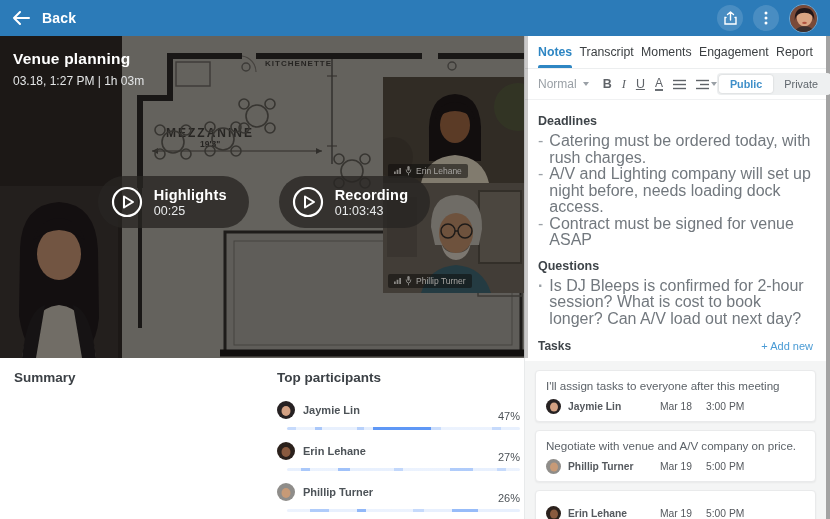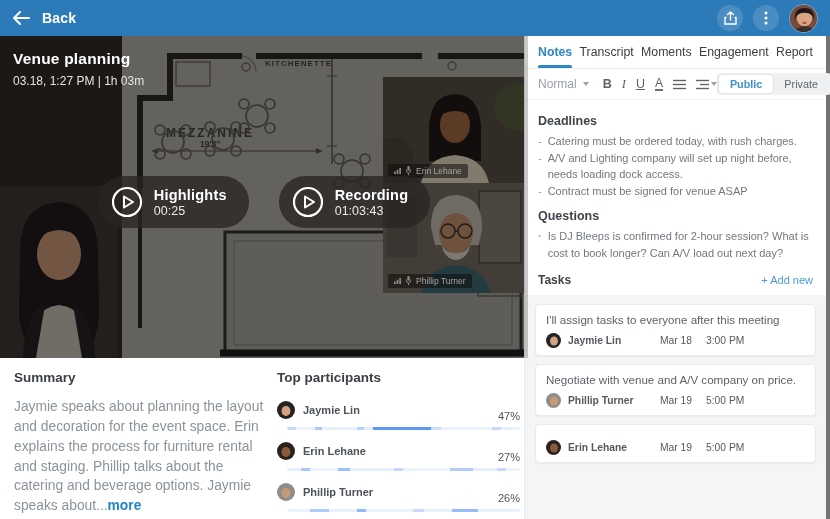"Back" .app { background: #737373 -> #a3a3a3 }
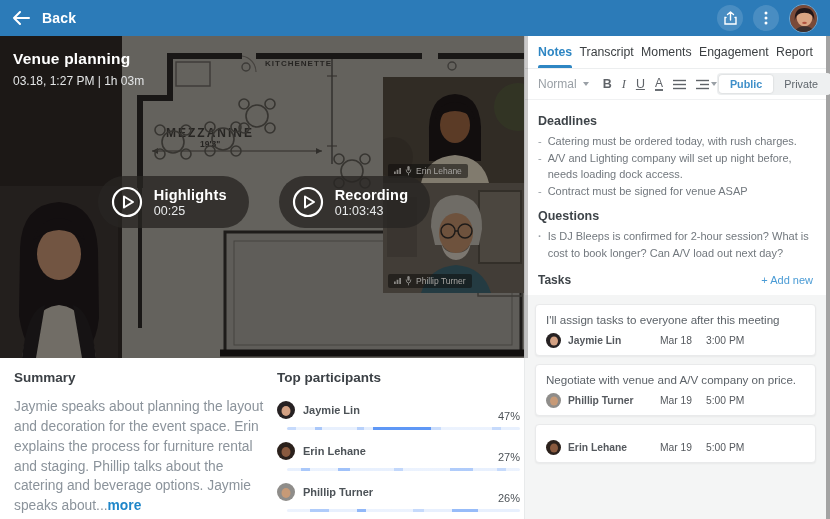"Catering must be ordered today," .note-li { font-size: 11px -> 16px }
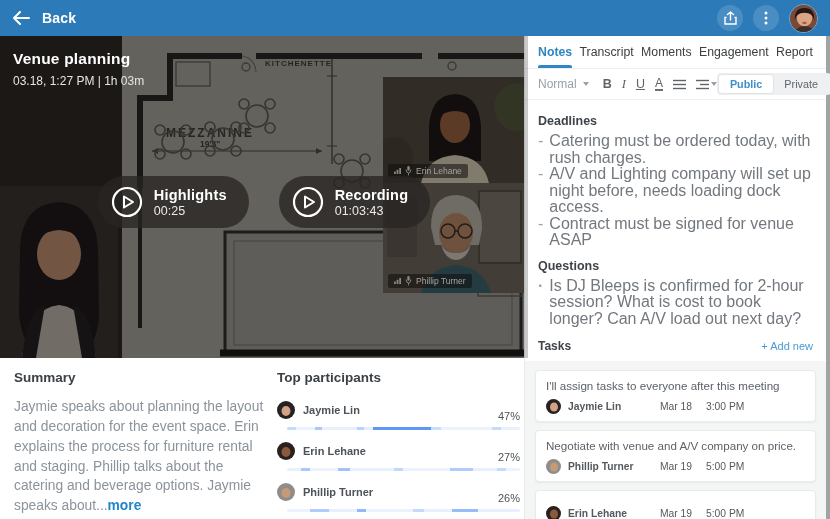"Jaymie speaks about planning the" p { html: <p><span>Jaymie speaks about planning the layout and decoration for the event space. Erin explains the process for furniture rental and staging. Phillip talks about the catering and beverage options. Jaymie speaks about...</span><span>more</span></p> -> none }
